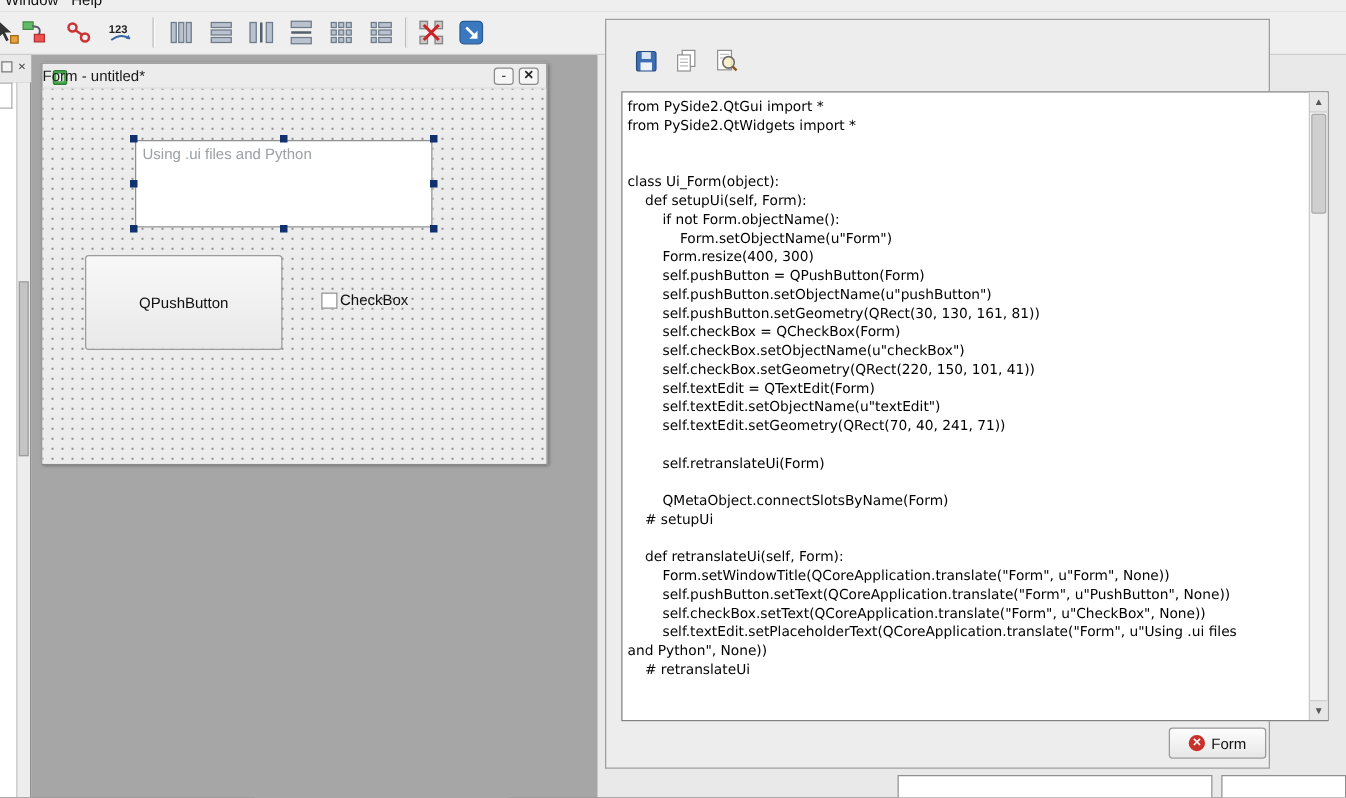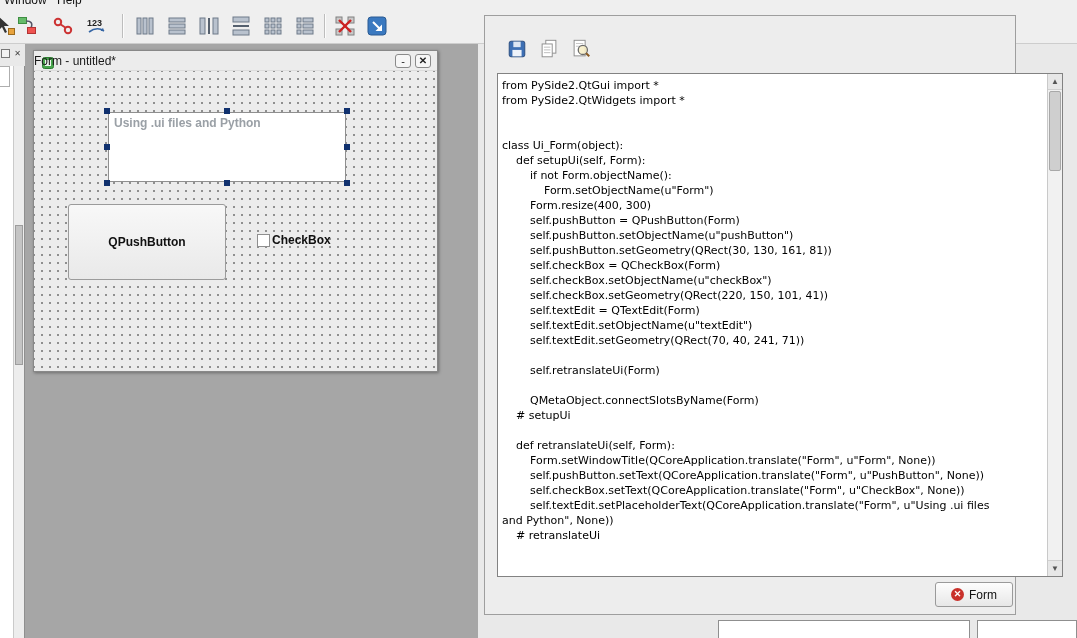"Using .ui files and Python" .form-canvas { font-weight: bold -> none }
